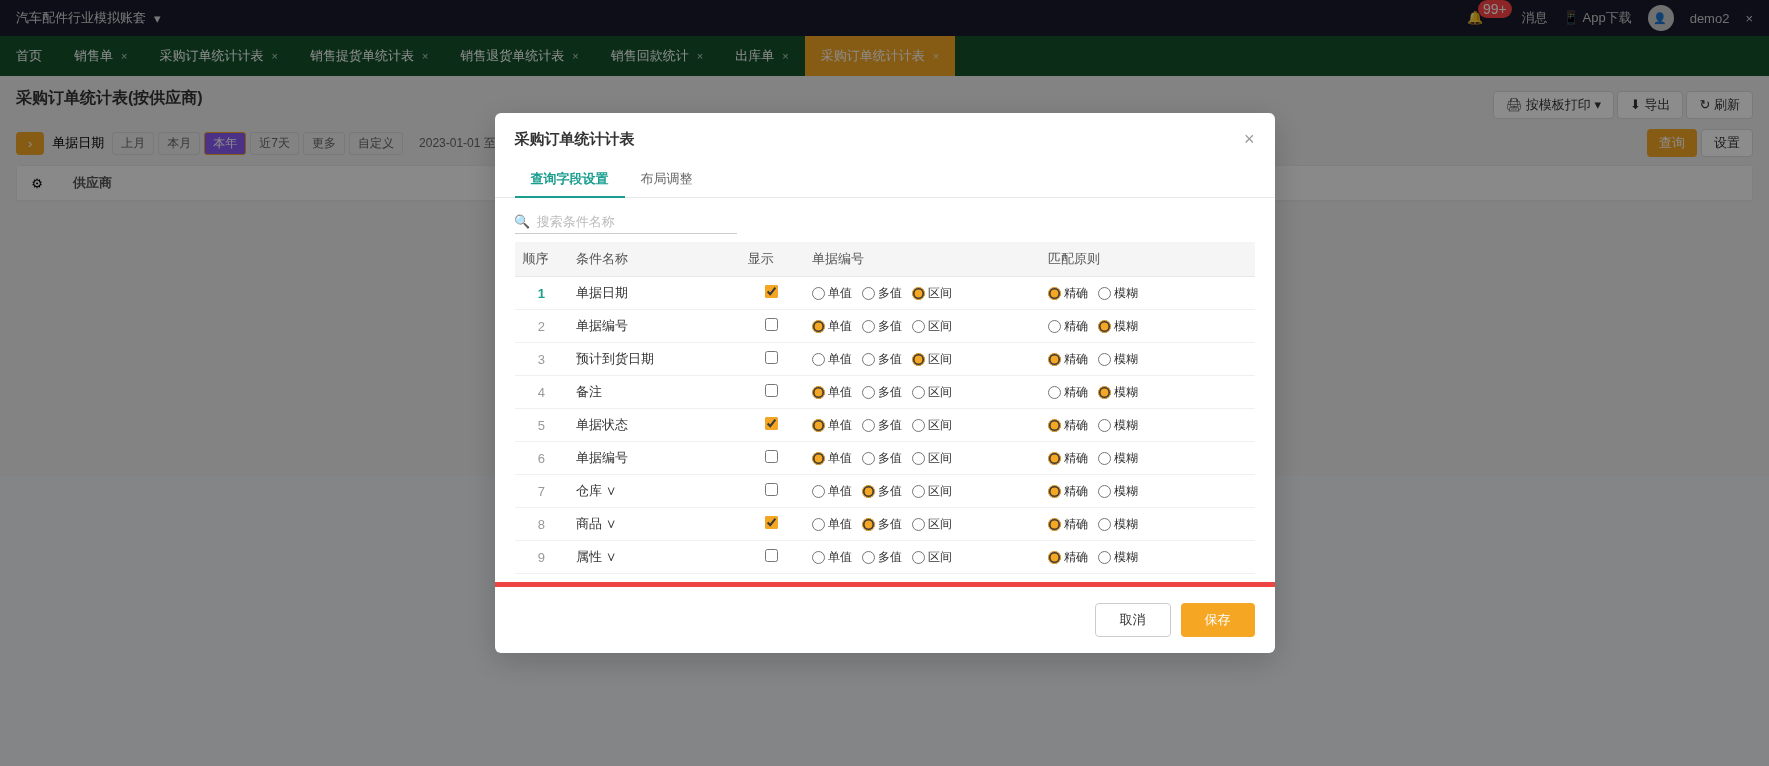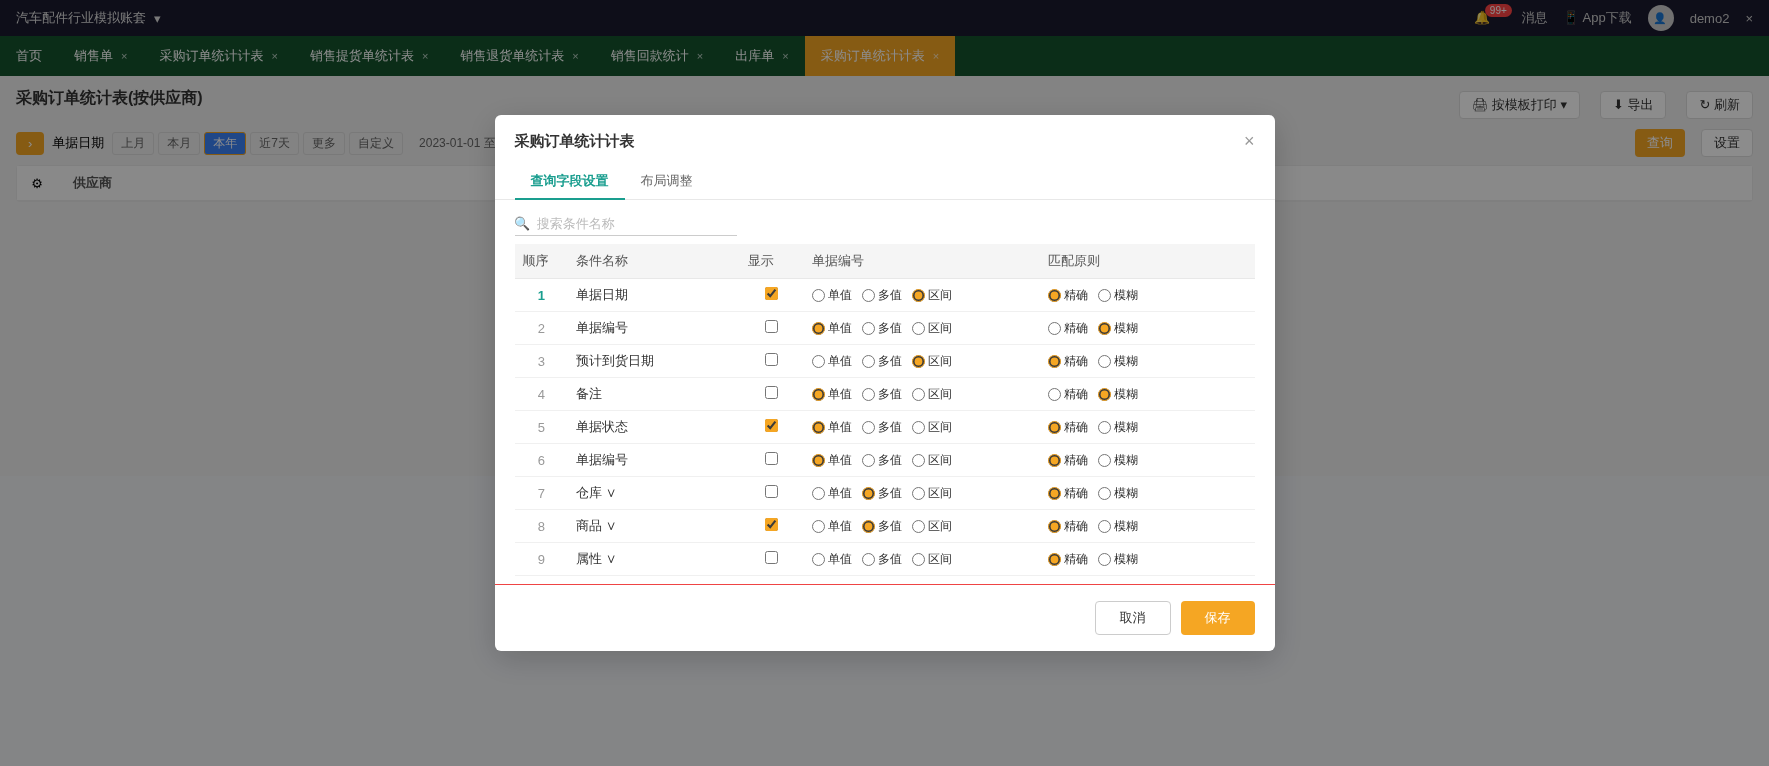"99+" .top-bar-right .badge { font-size: 10px -> 14px }
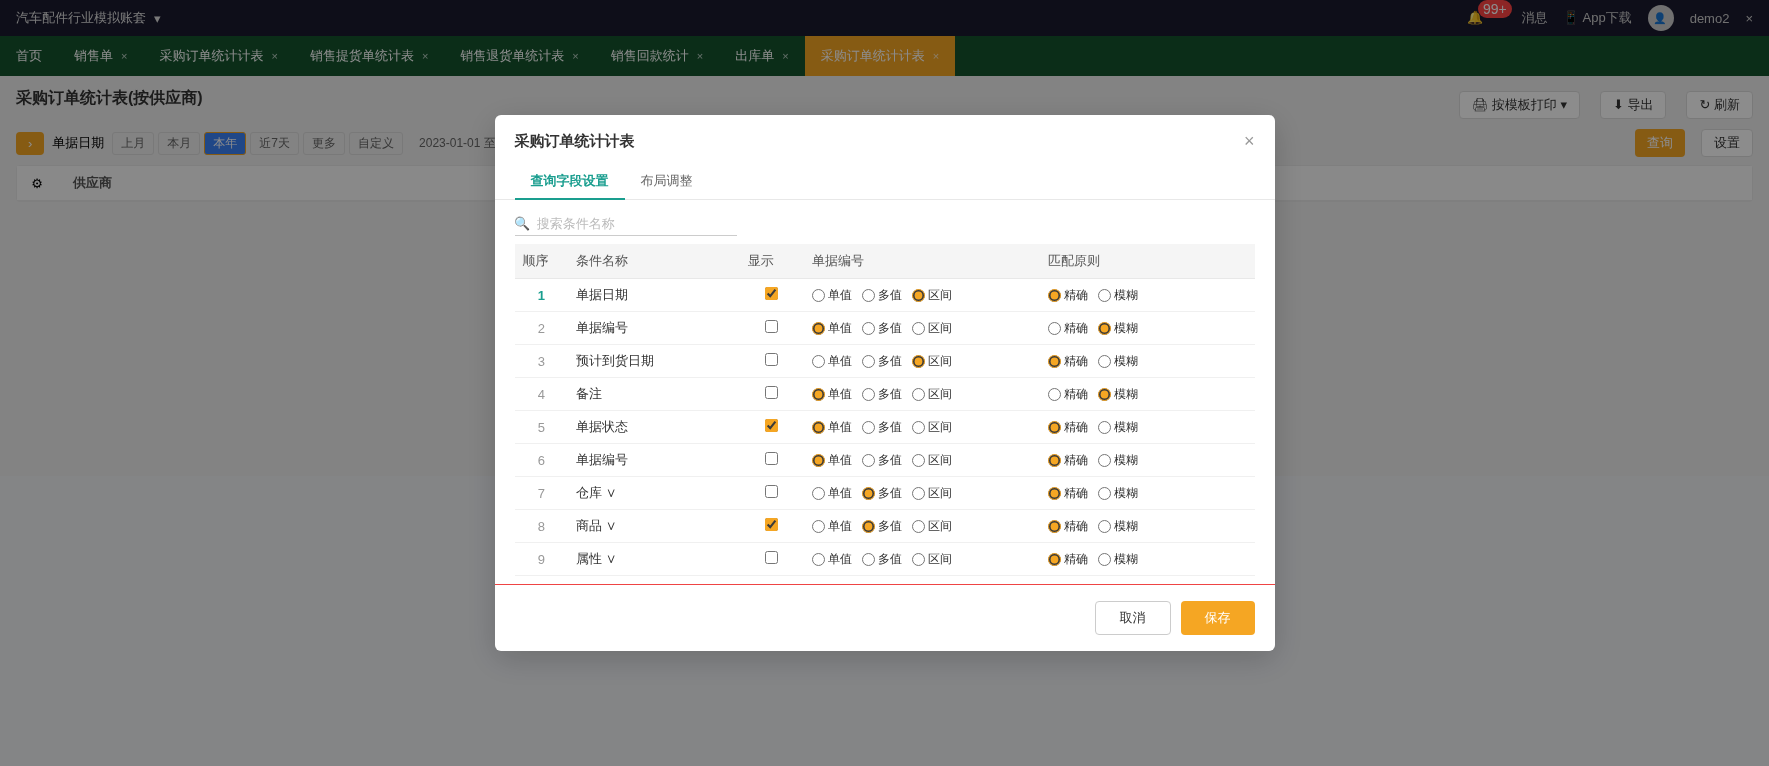"🖨 按模板打印 ▾" .page-actions { gap: 20px -> 3px }
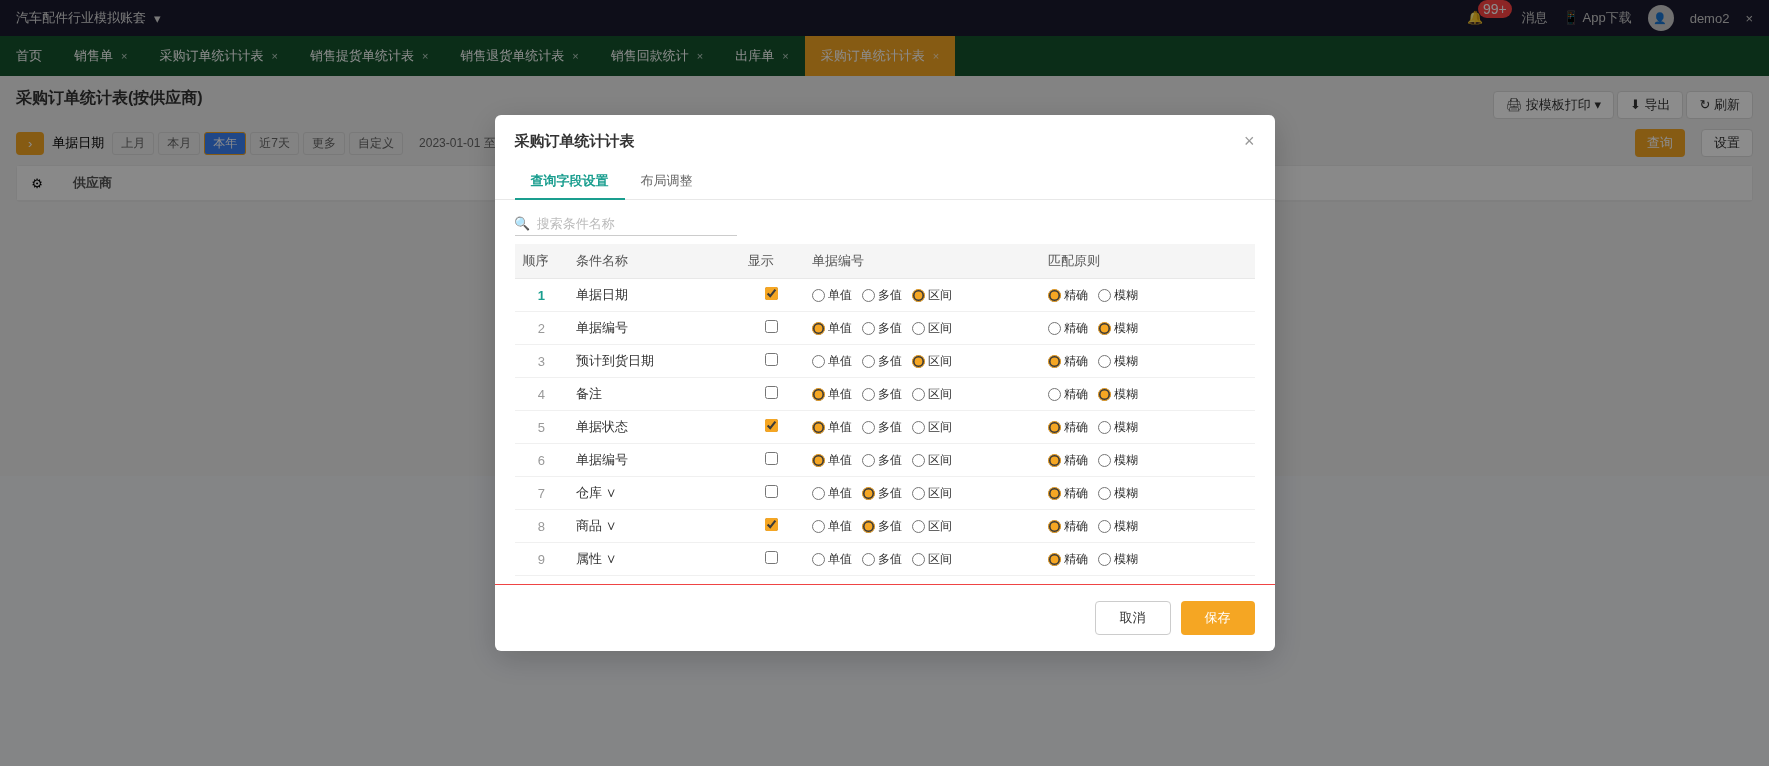"本年" .tag.active { background: #3b82f6 -> #8b5cf6 }
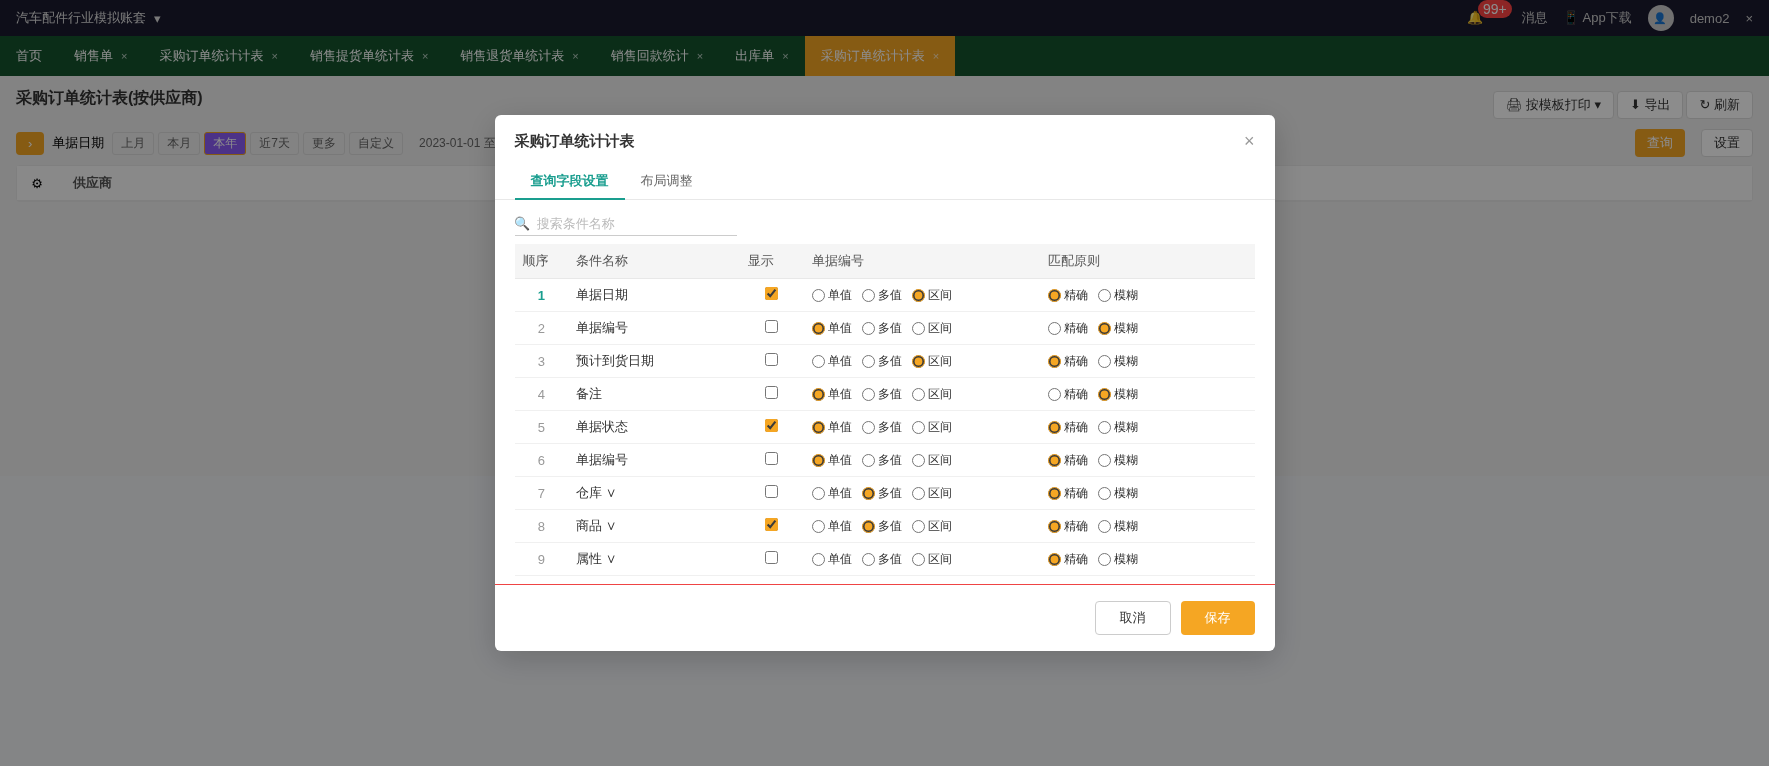"查询" div { gap: 16px -> 4px }
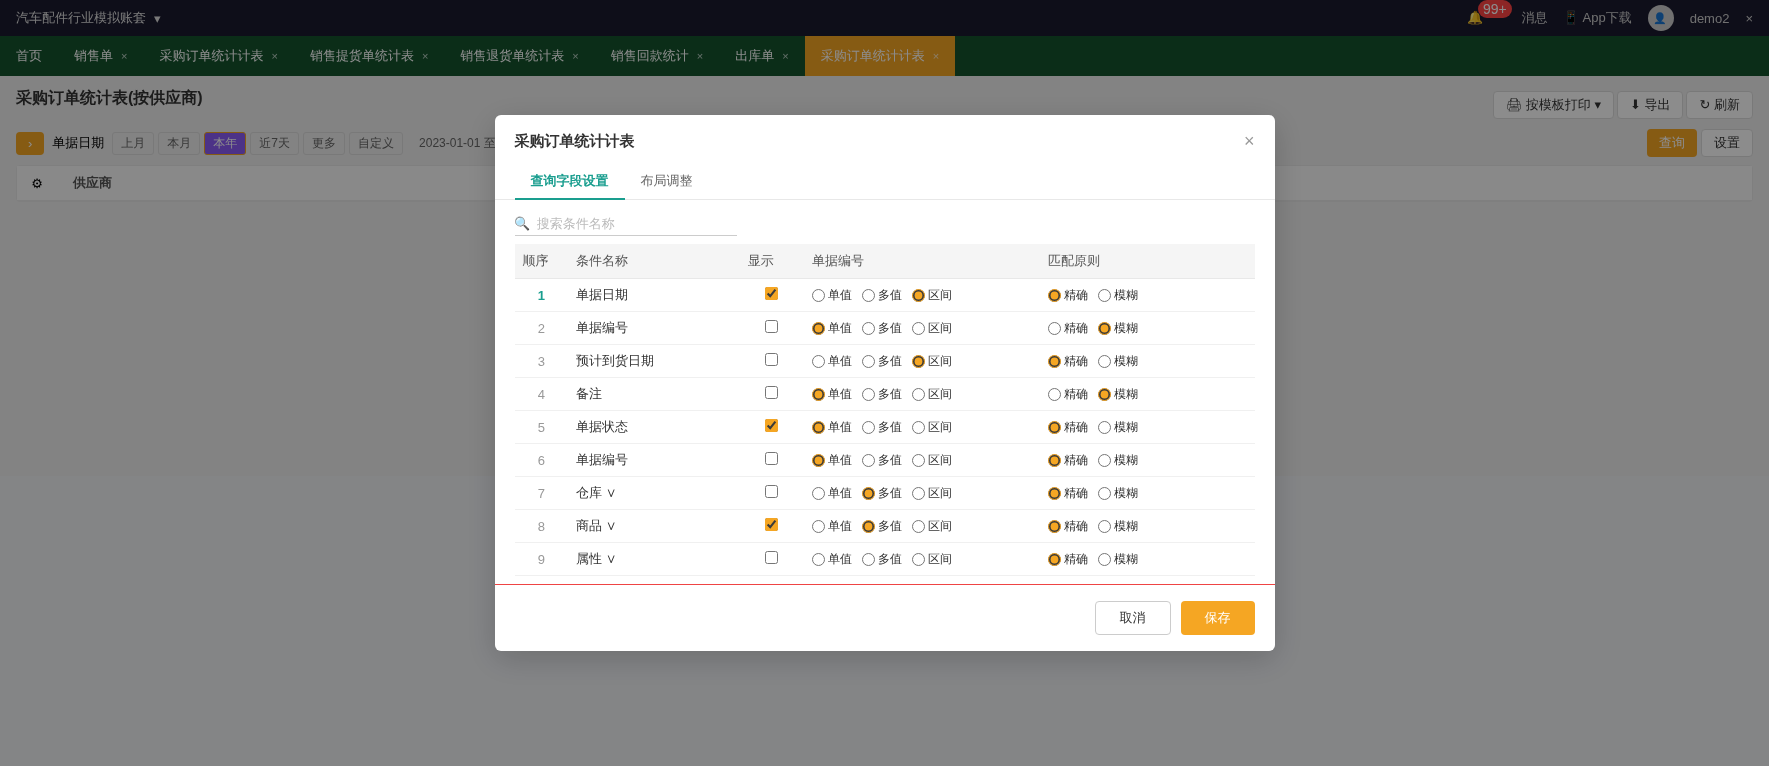"取消" .dialog-footer { border-top: 1px solid #ef4444 -> 5px solid #ef4444 }
